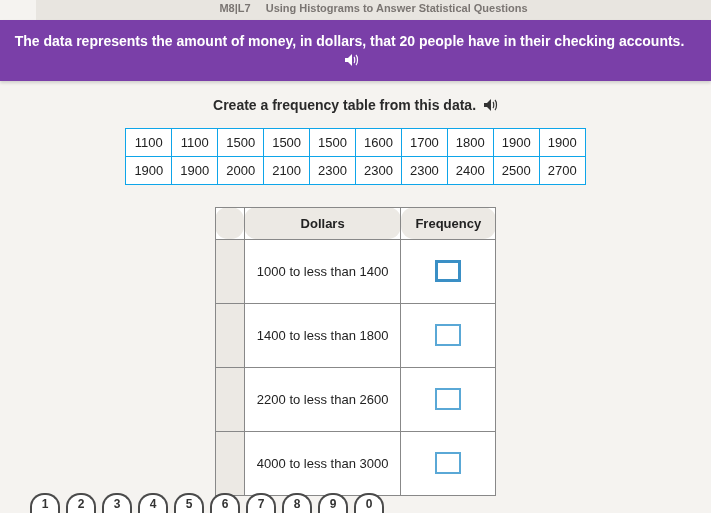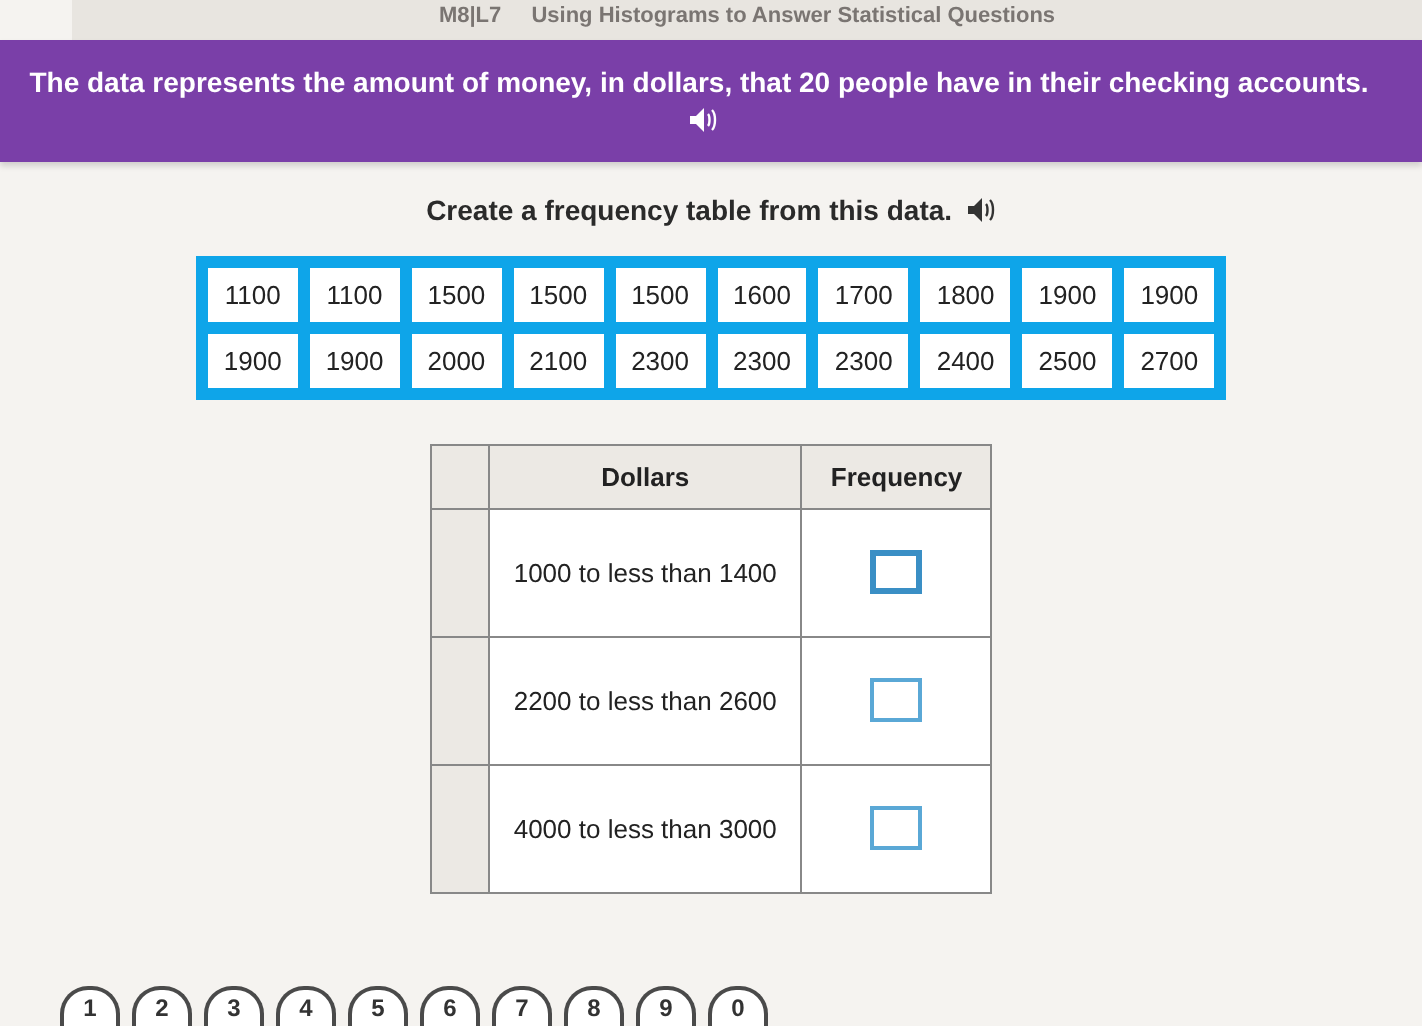"1100" .data-table td { border: 6px solid #0ea5e9 -> 1px solid #0ea5e9 }
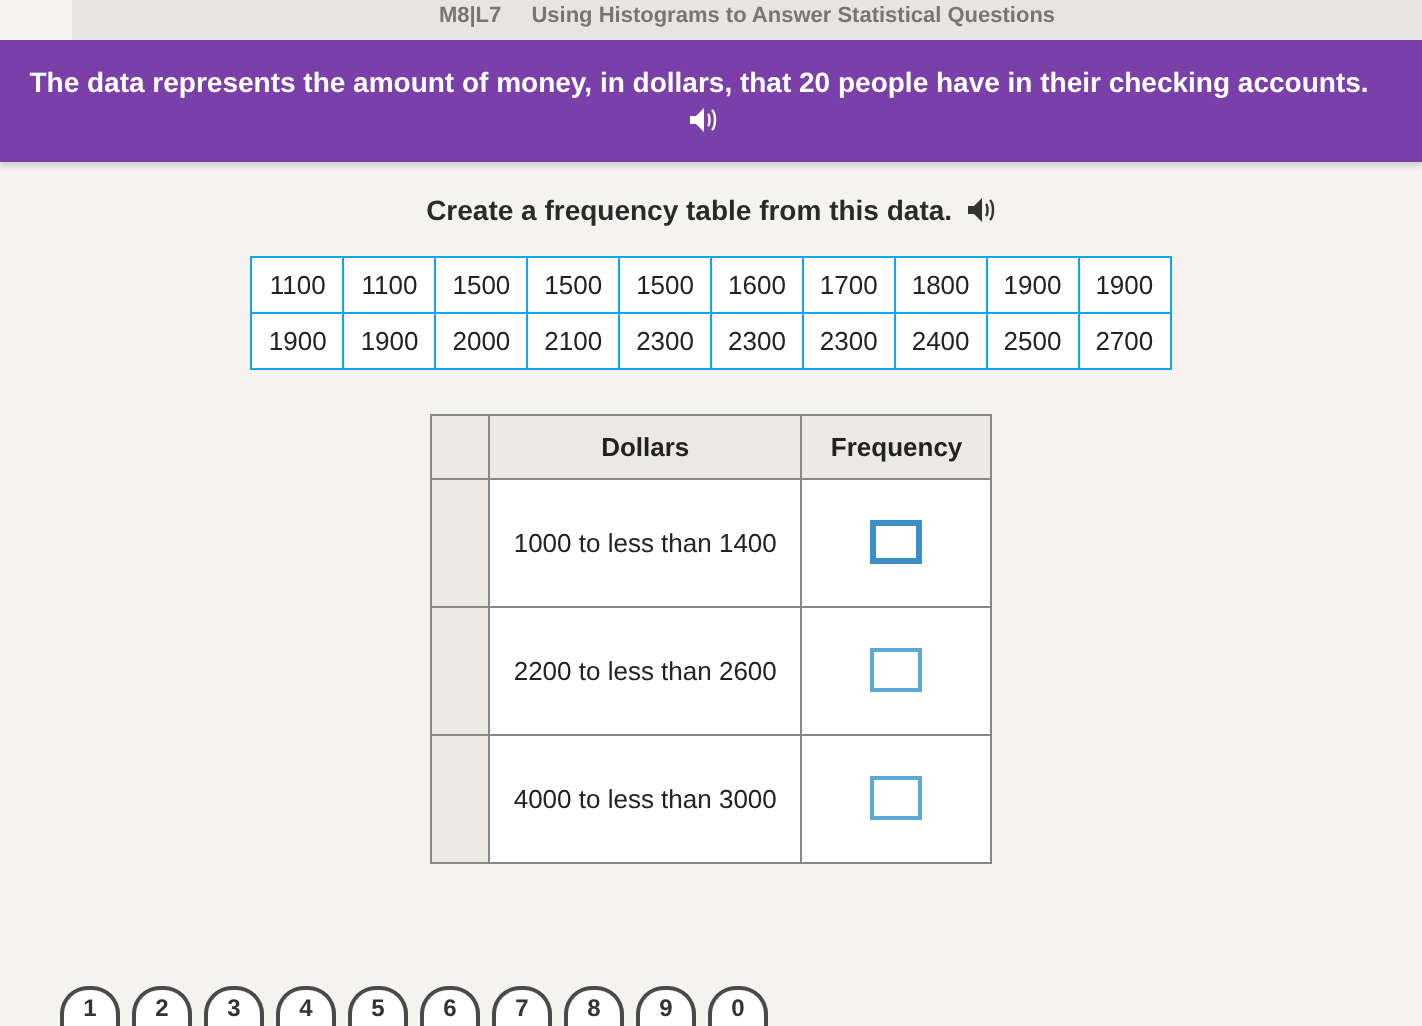"Dollars" .freq-table th { border-radius: none -> 13px }
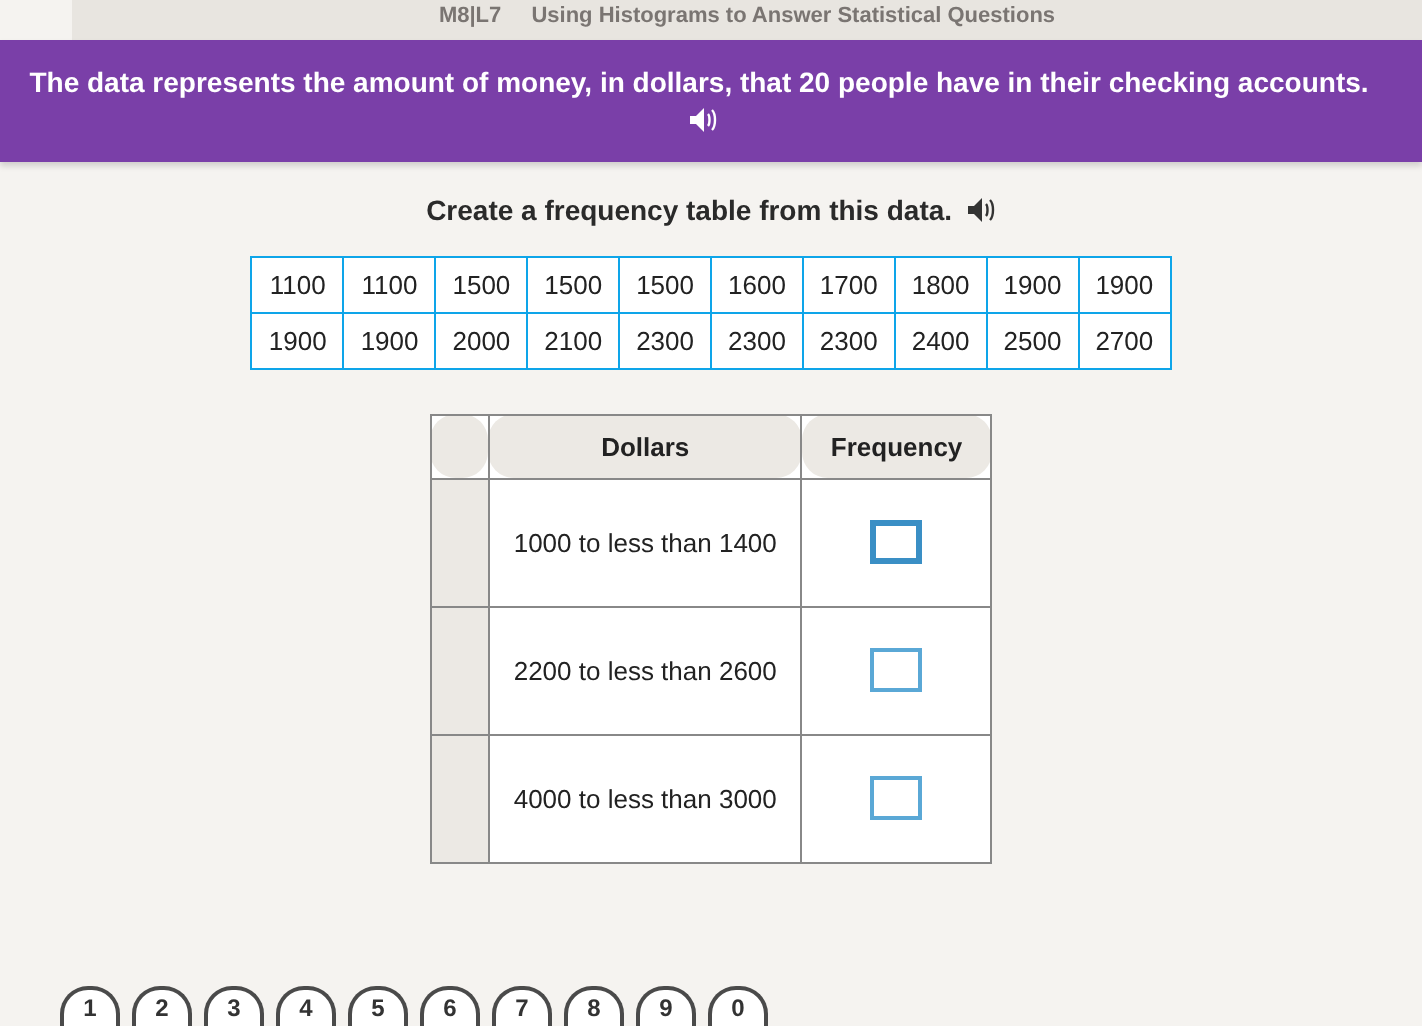"1400 to less than 1800" tr { html: none -> <tr> <td></td> <td>1400 to less than 1800</td> <td> <input> </td> </tr> }
